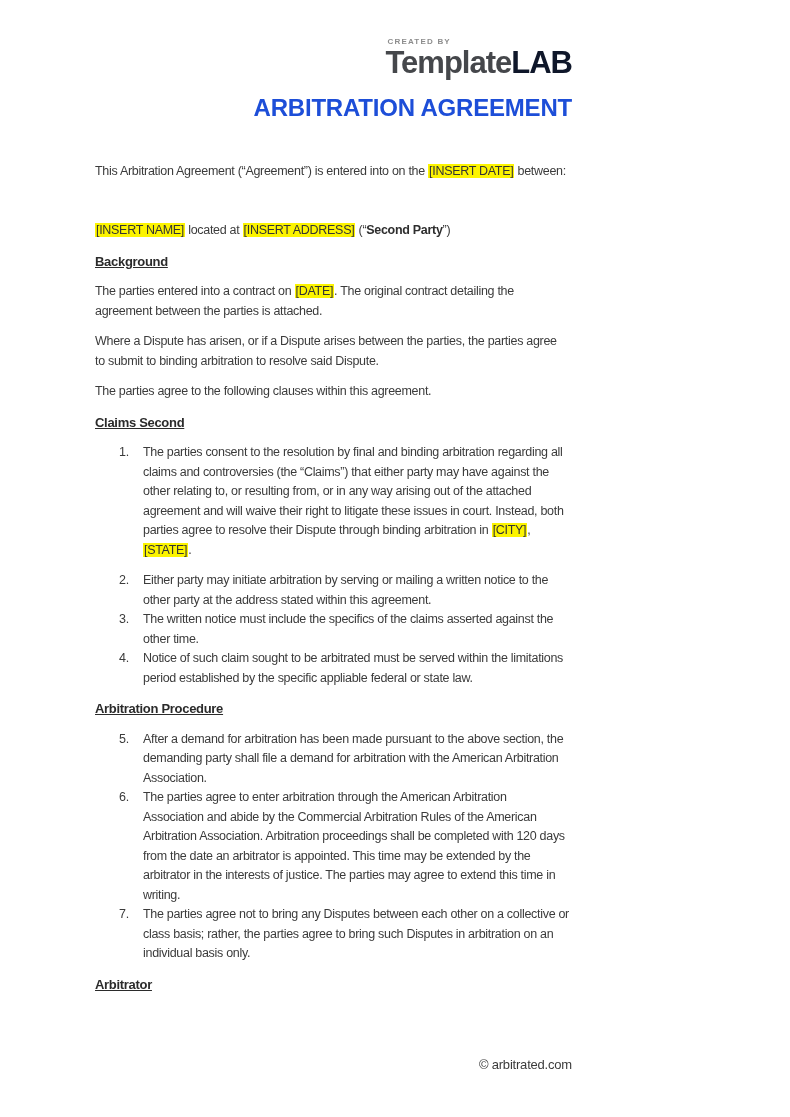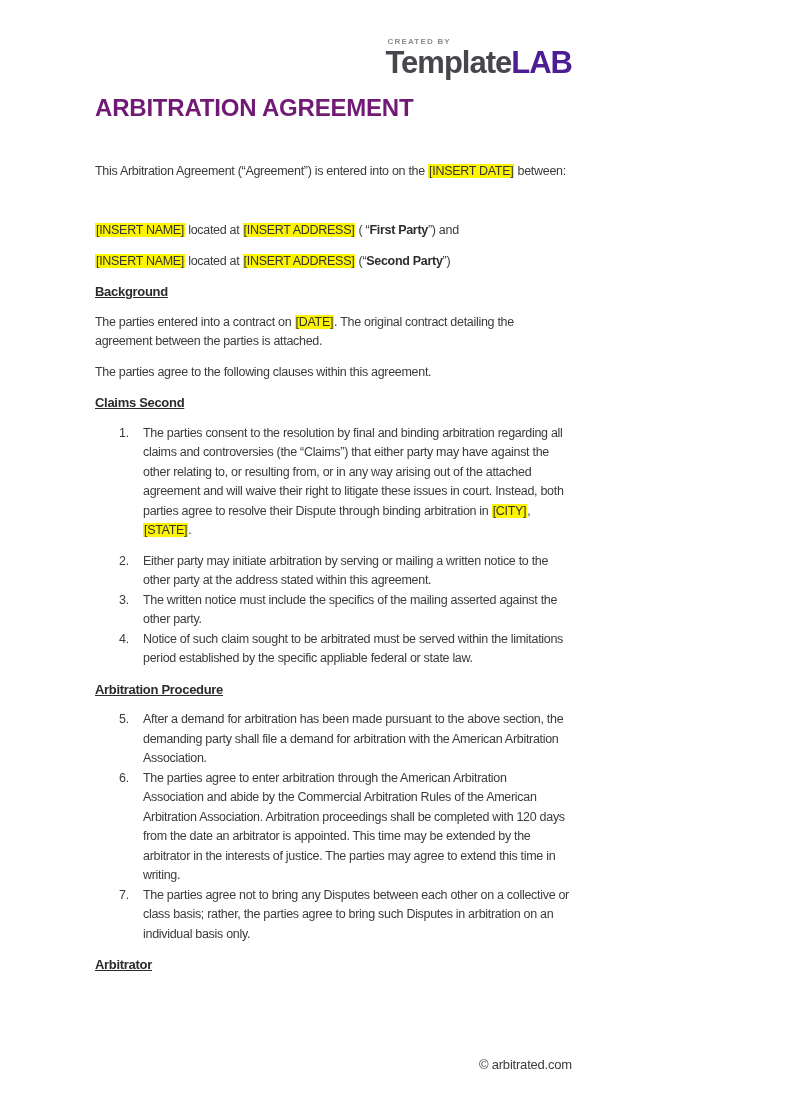"LAB" .brand-red { color: #4c1d95 -> #0f172a }
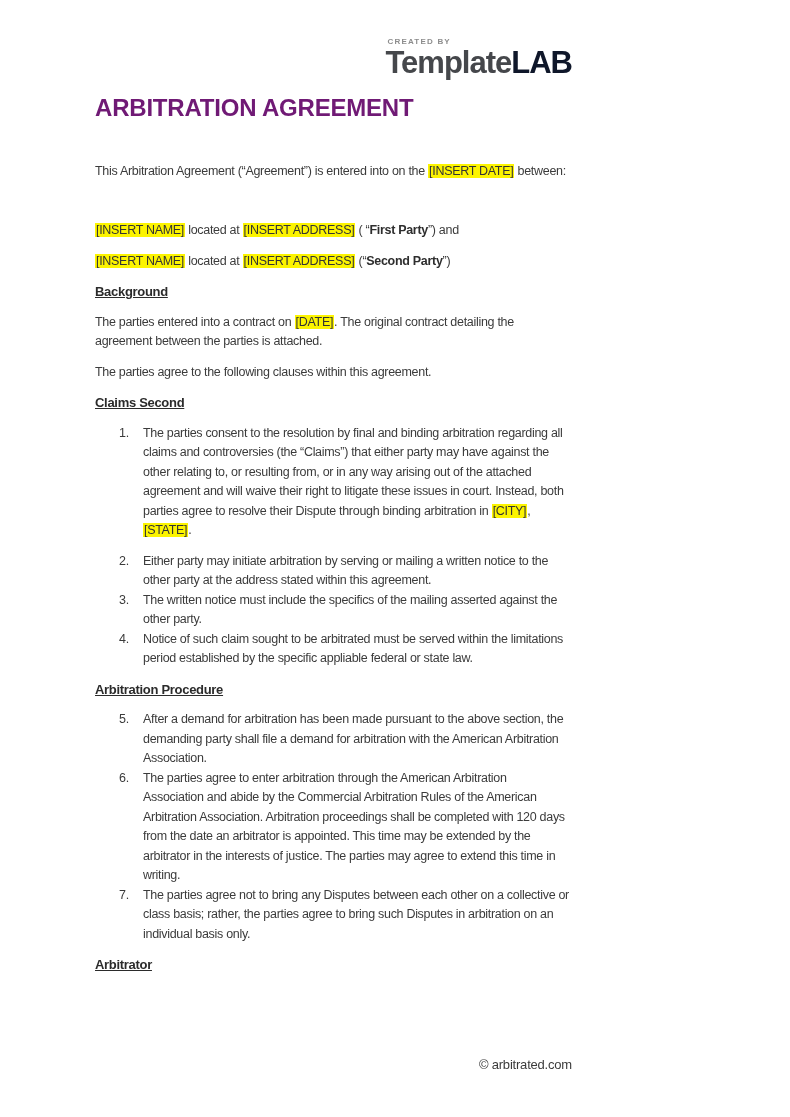"ARBITRATION AGREEMENT" h1 { color: #701a75 -> #1d4ed8; text-align: left -> right }
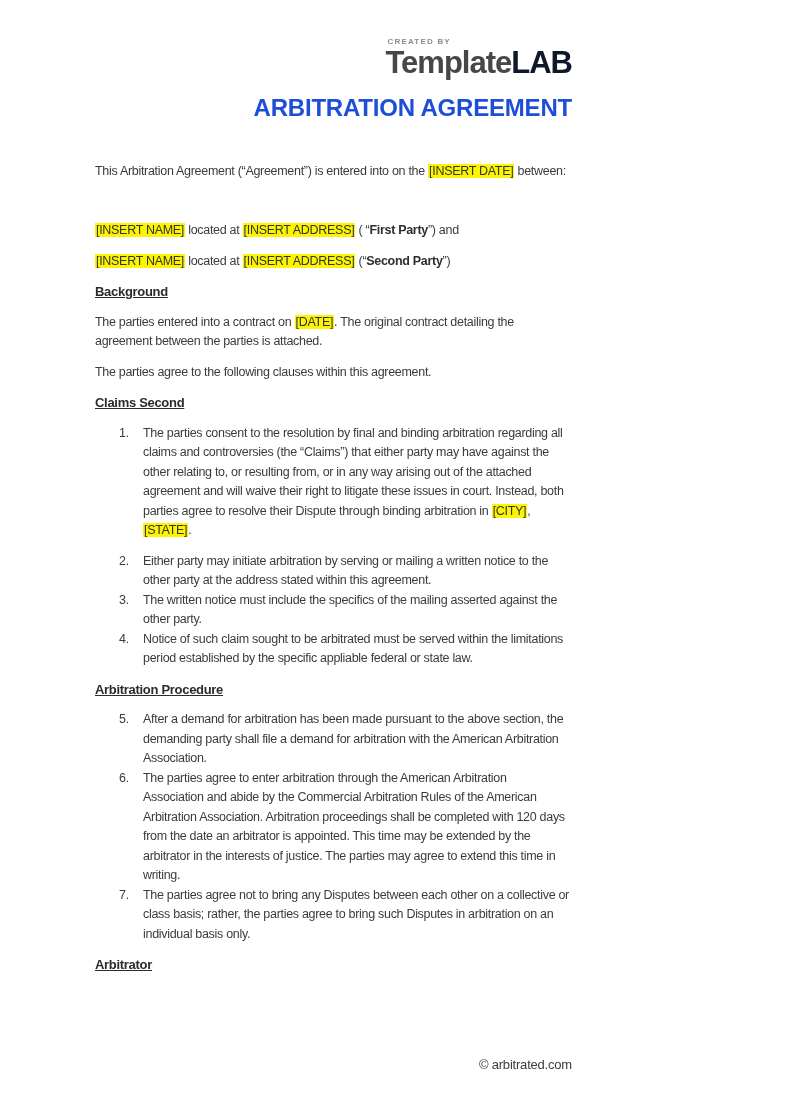"[INSERT NAME] located at [INSERT ADDRESS] (" p.para { html: <p><mark>[INSERT NAME]</mark><span> located at </span><mark>[INSERT ADDRESS]</mark><span> ( “</span><b>First Party</b><span>”) and</span></p> -> none }
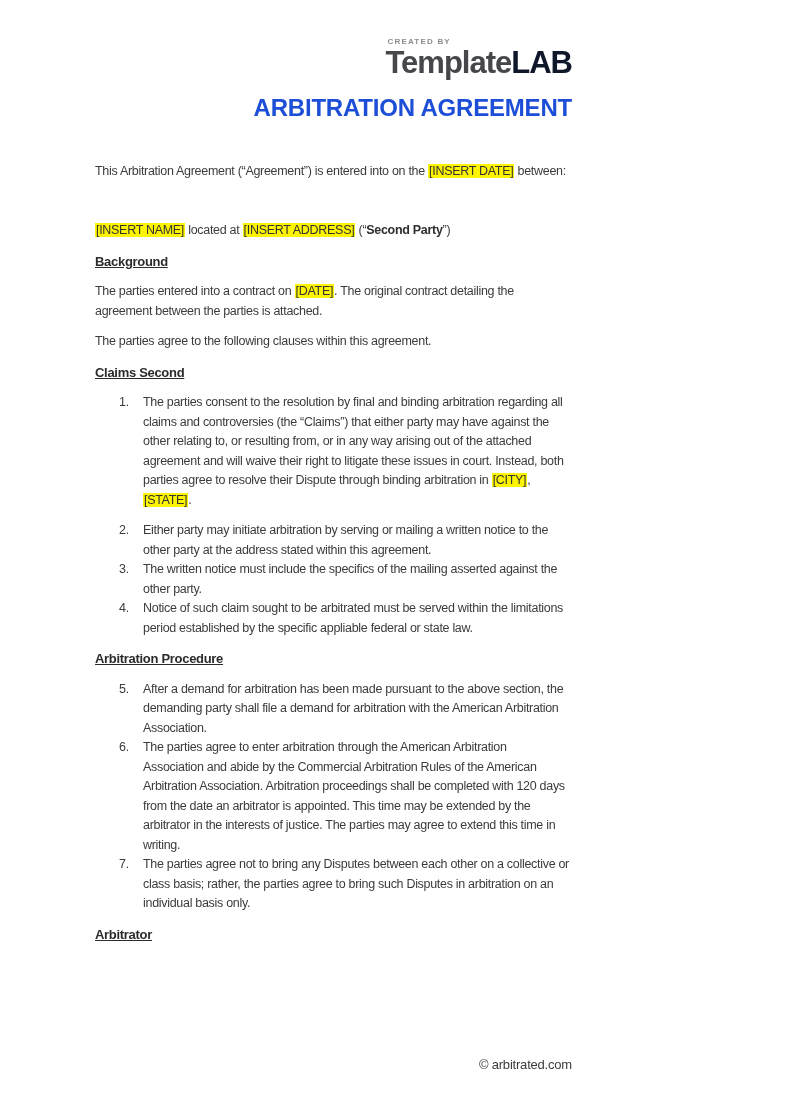"Where a Dispute has arisen," p.para { html: none -> <p>Where a Dispute has arisen, or if a Dispute arises between the parties, the parties agree to submit to binding arbitration to resolve said Dispute.</p> }
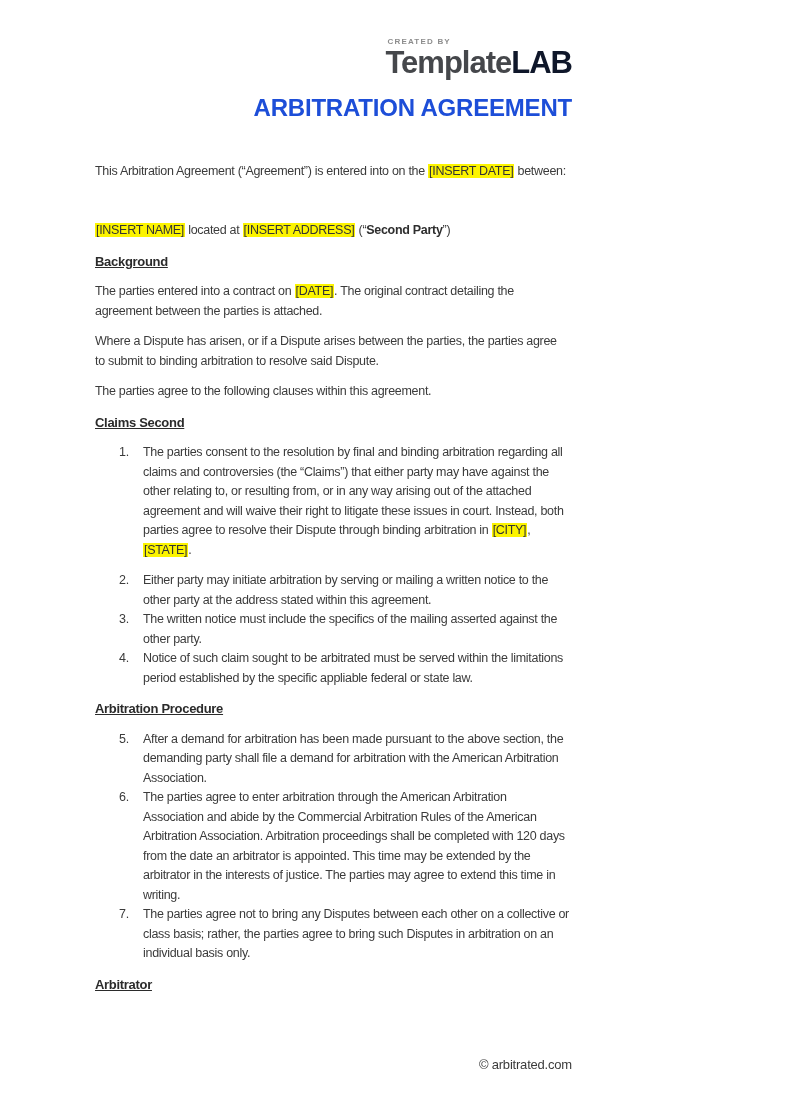"The written notice must include" span.li-text { text: mailing asserted against the other party -> claims asserted against the other time }
